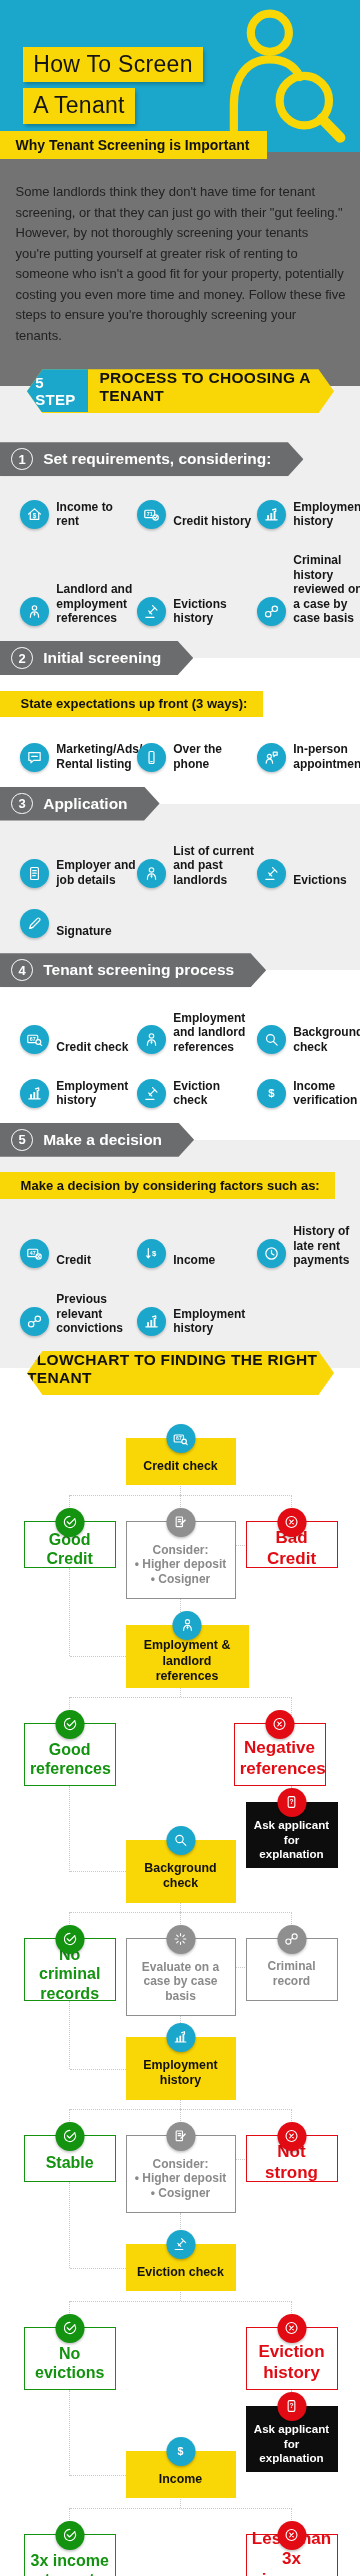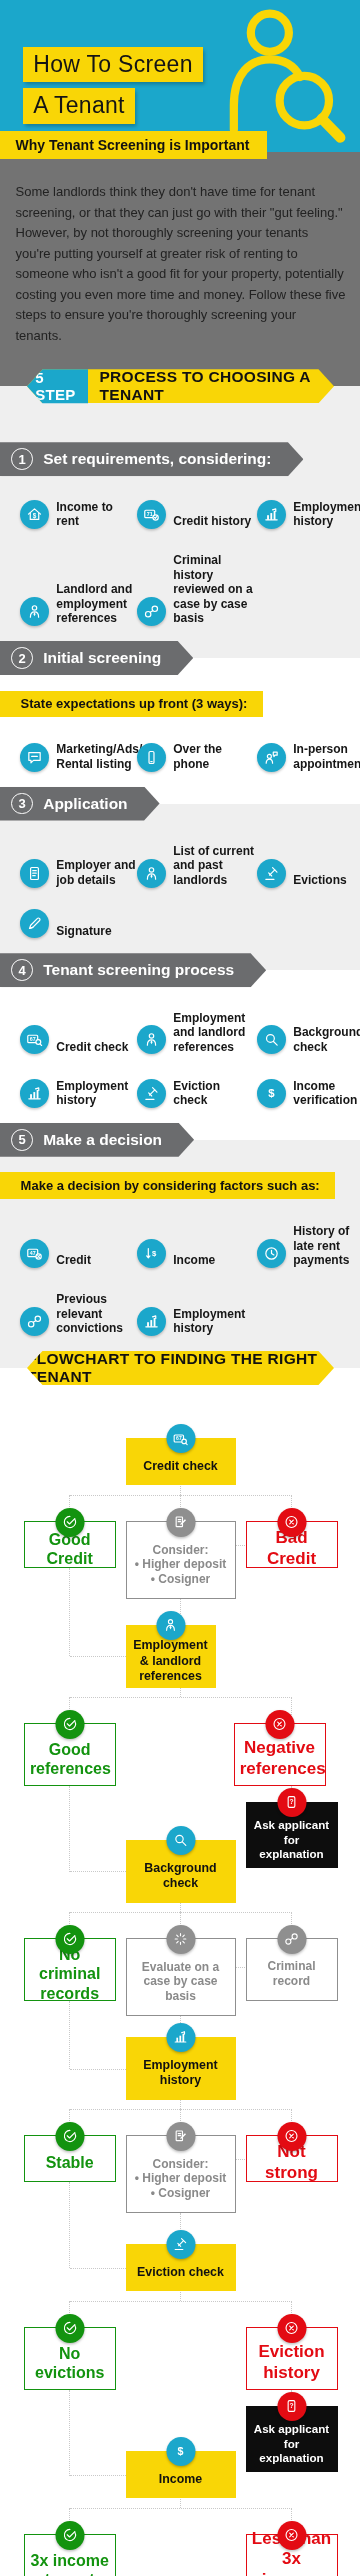"5 STEP" .big-banner { align-items: center -> flex-start; height: 34px -> 44px }
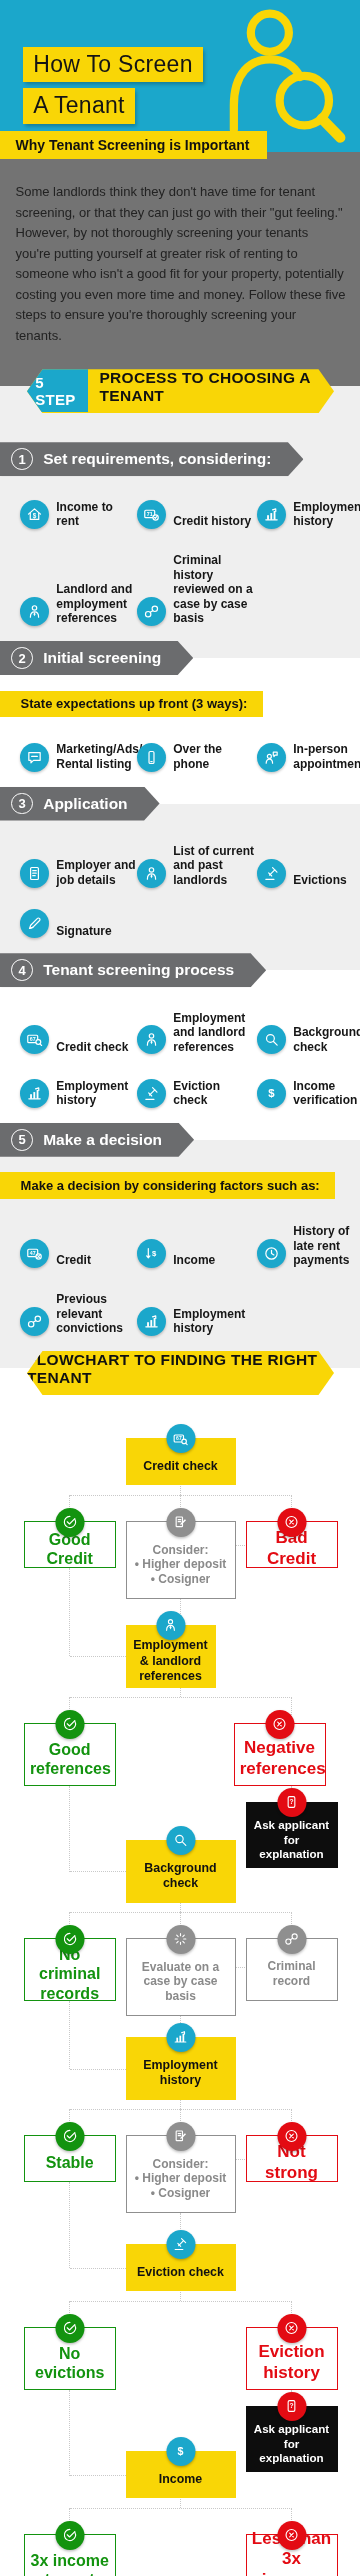"Evictions history" div.item { html: none -> <div> <span> <svg> <path></path> <path></path> <path></path> <path></path> </svg> </span> <span>Evictions history</span> </div> }
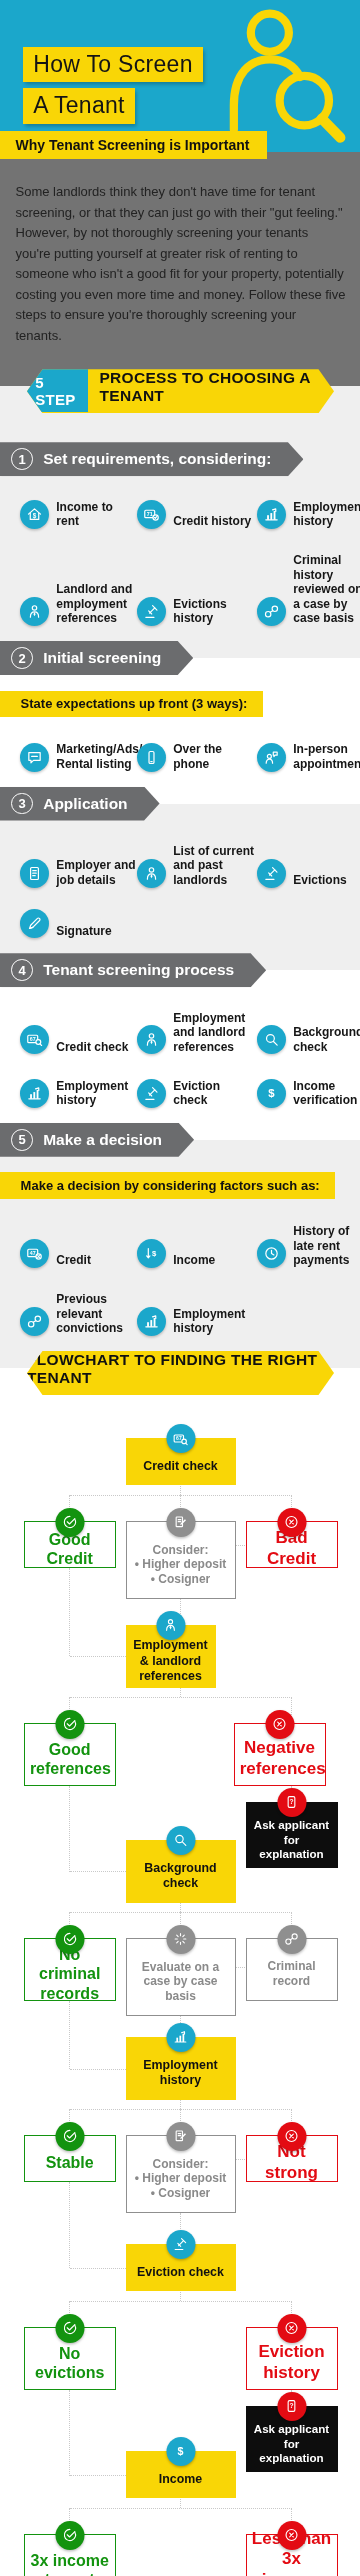"Employment & landlord references" div.fnode { width: 90px -> 123px }
